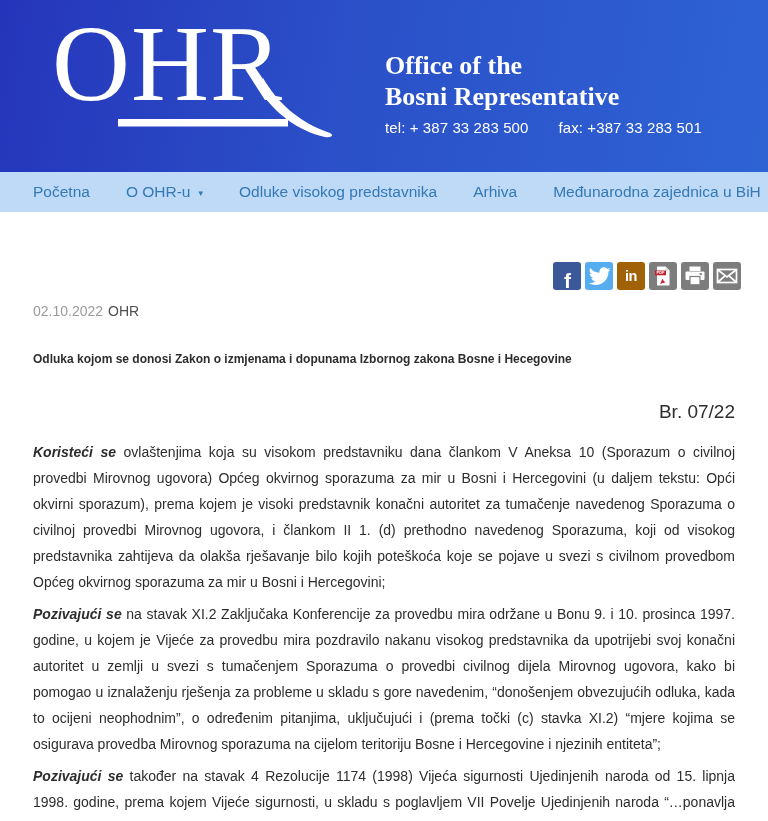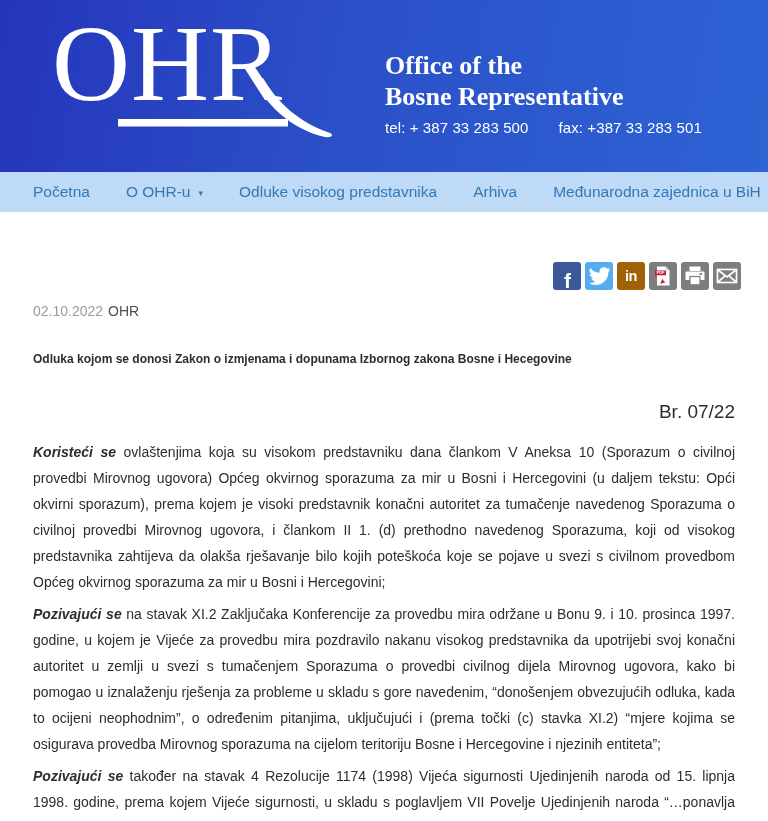"Bosne Representative" div.org-line { text: Bosne -> Bosni }
